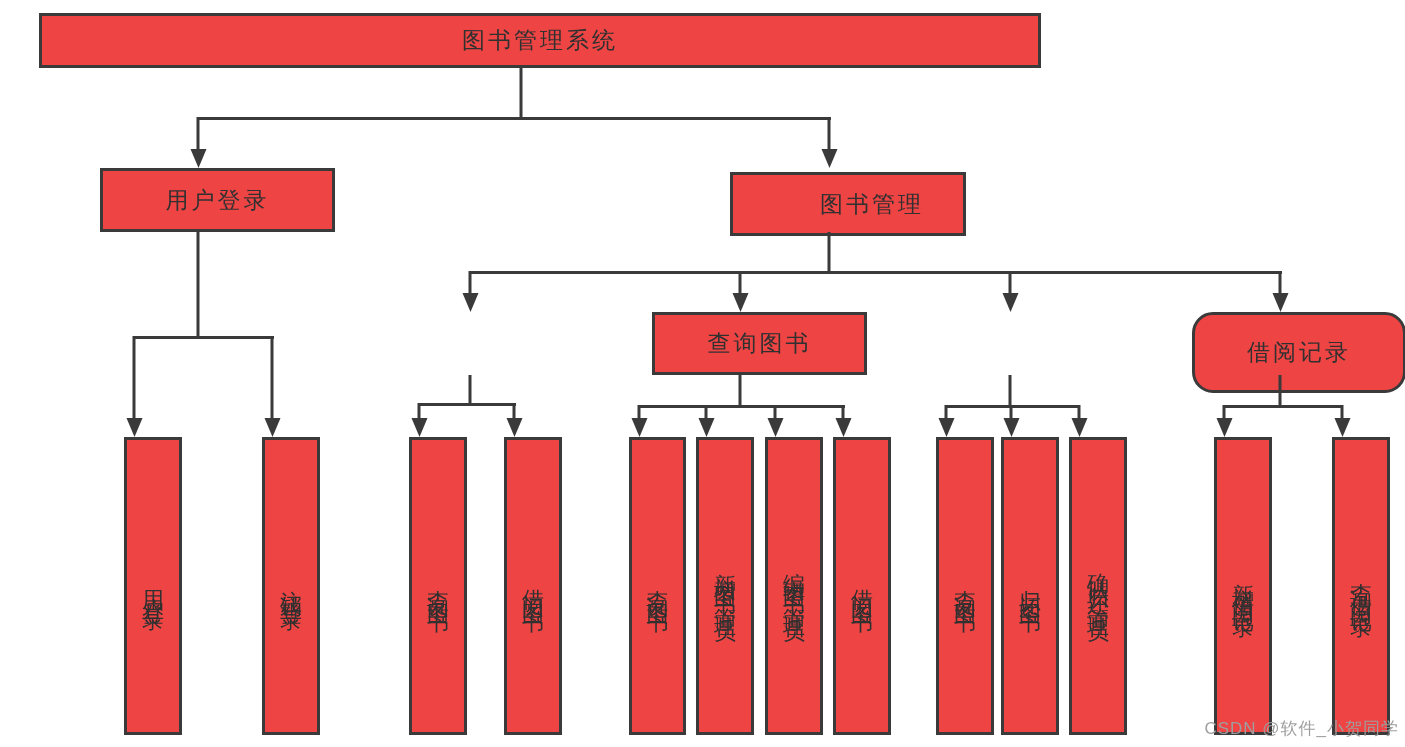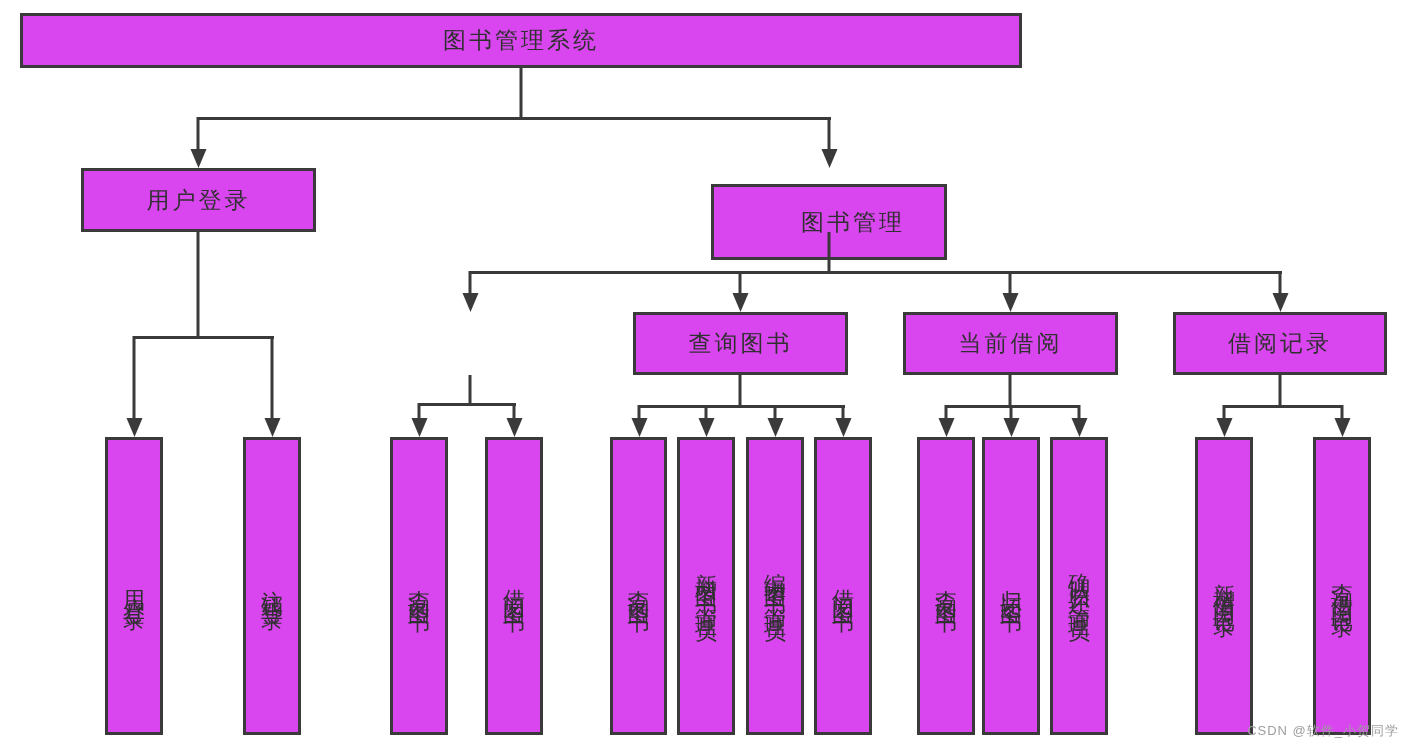"图书管理系统" .box { background: #d946ef -> #ef4444; margin-left: none -> 19px }
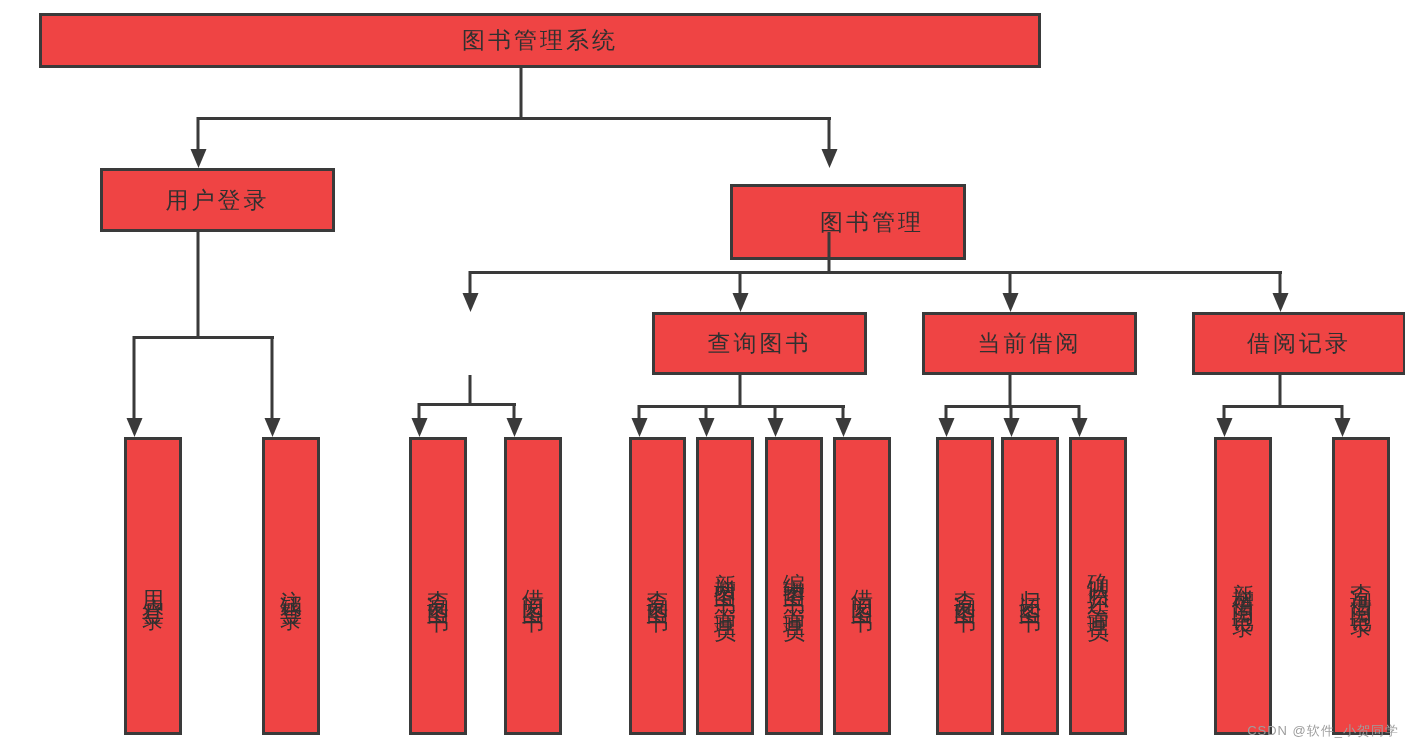"图书管理" div.box { height: 76px -> 64px; top: 184px -> 172px }
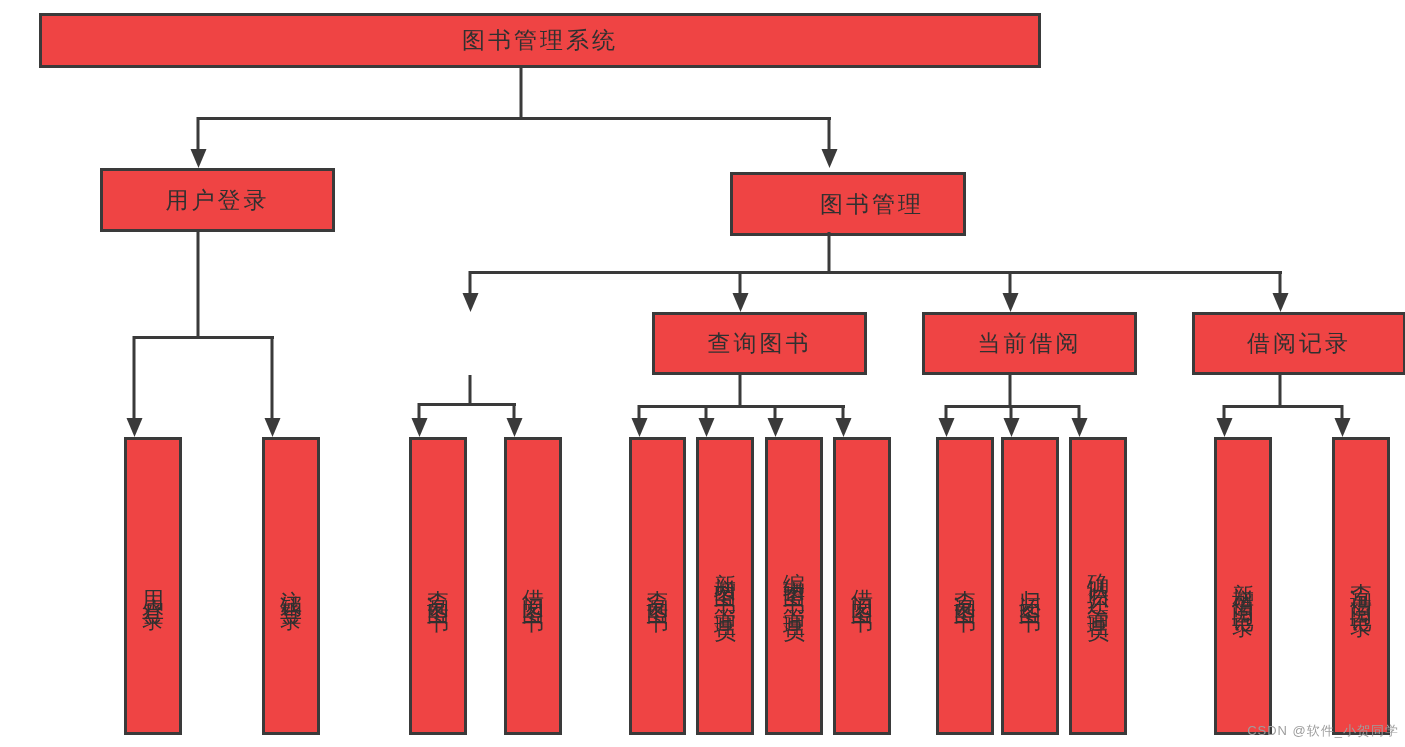"当前借阅" div.box { html: <div>当前借阅</div> -> none }
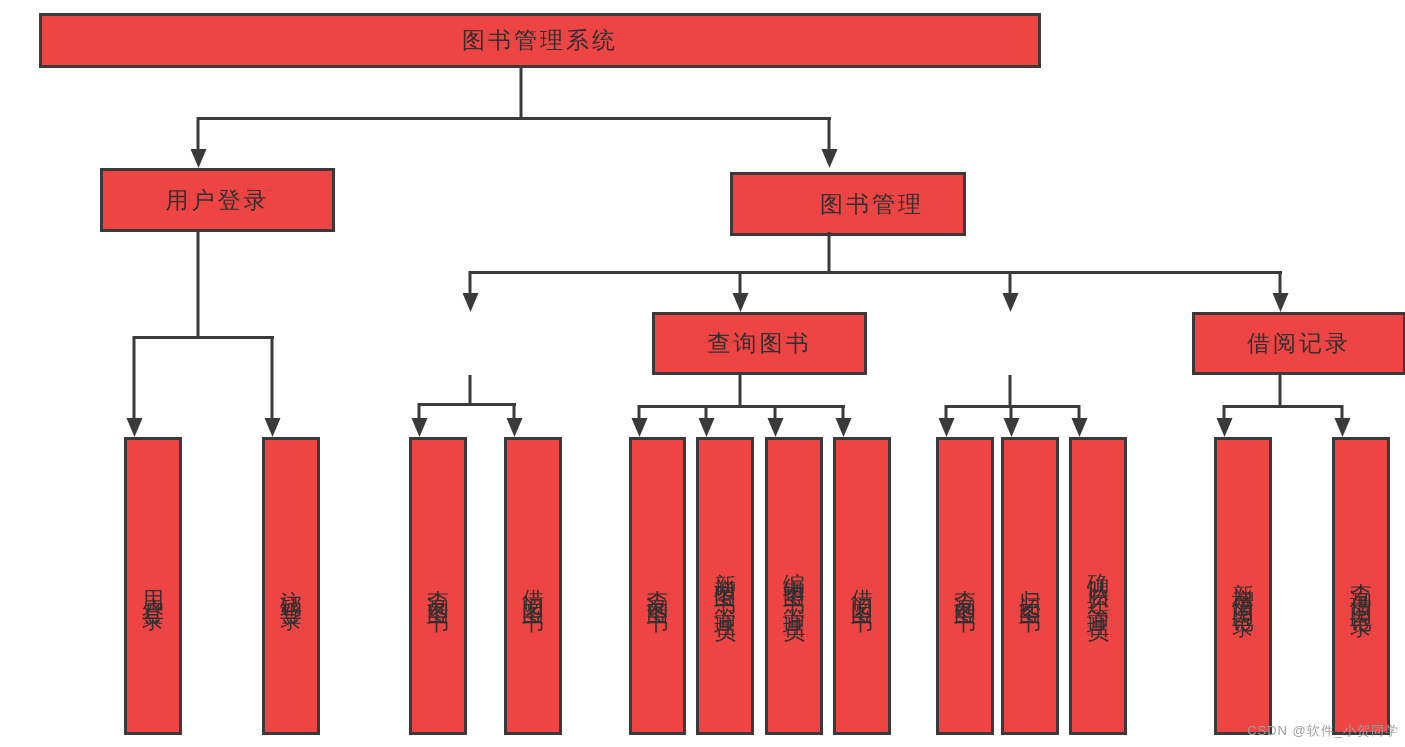"借阅记录" div.box { border-radius: none -> 21px; height: 63px -> 81px }
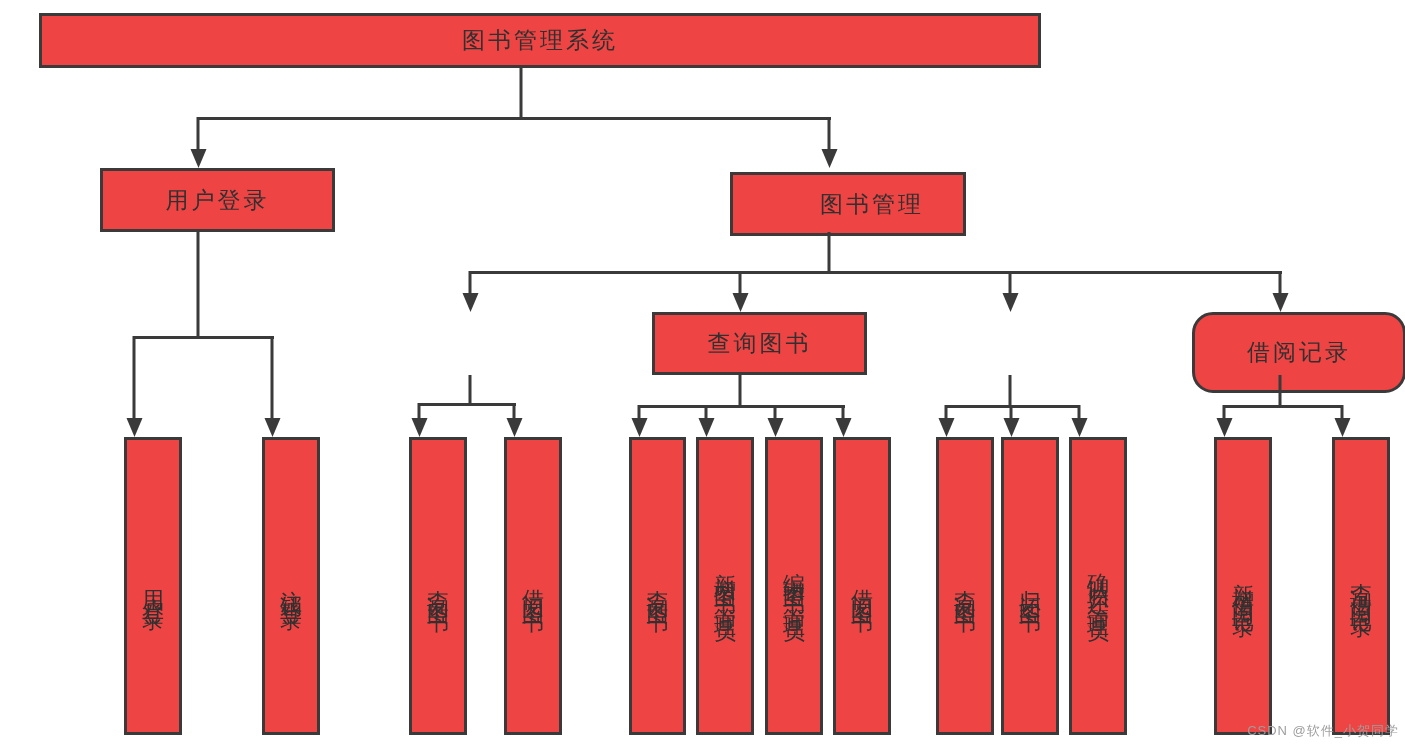"CSDN @软件_小贺同学" .watermark { font-size: 13px -> 17px }
